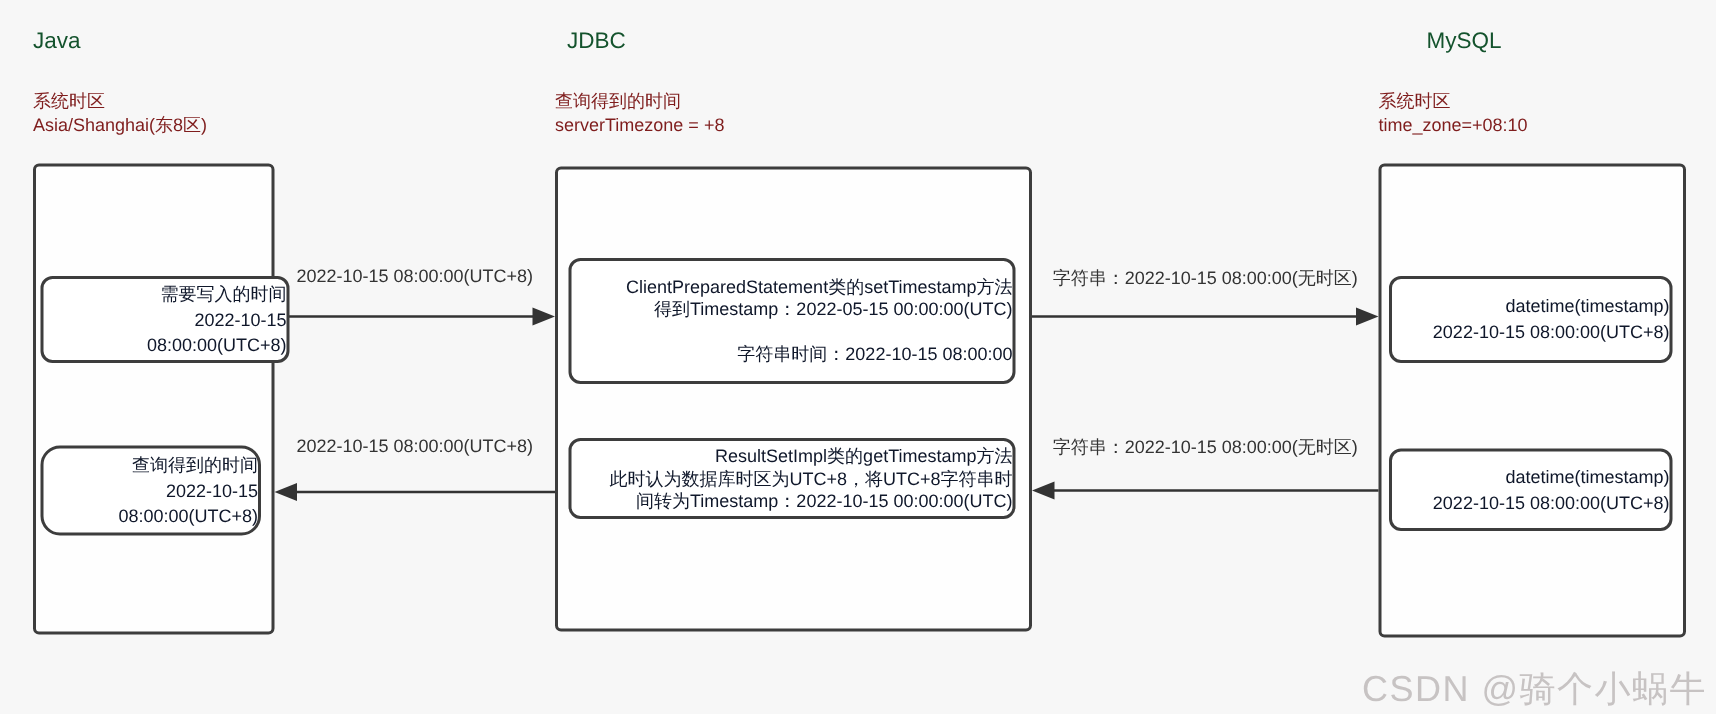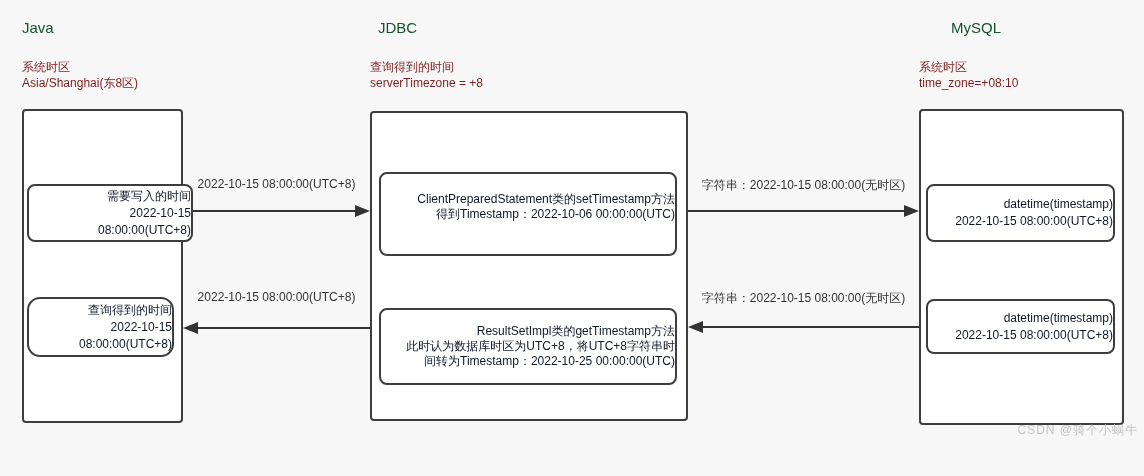"得到Timestamp：2022-10-06 00:00:00(UTC)" div.line { text: 2022-10-06 -> 2022-05-15 }
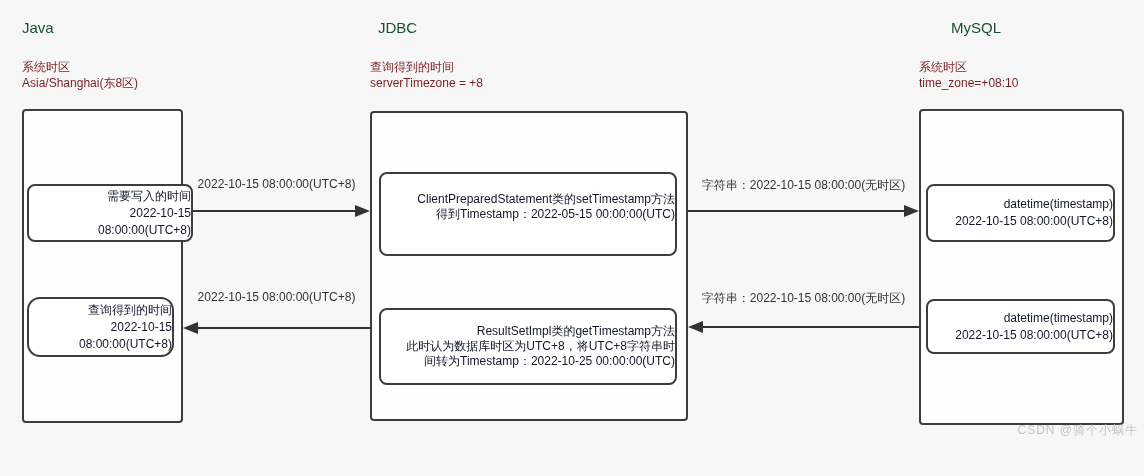"字符串时间：2022-10-15 08:00:00" div.line { html: none -> <div>字符串时间：2022-10-15 08:00:00</div> }
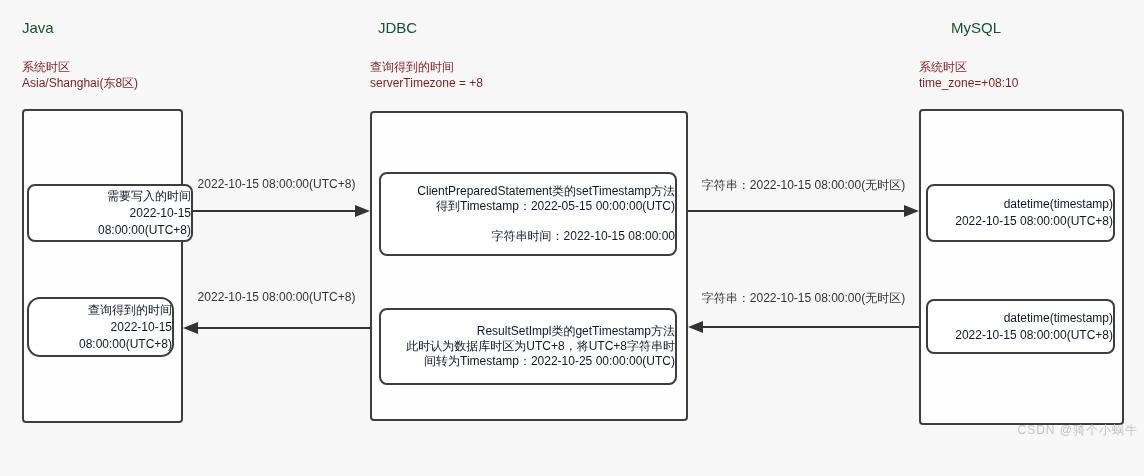"ResultSetImpl类的getTimestamp方法" div.inner-box { height: 77px -> 54px; margin-top: 16px -> none }
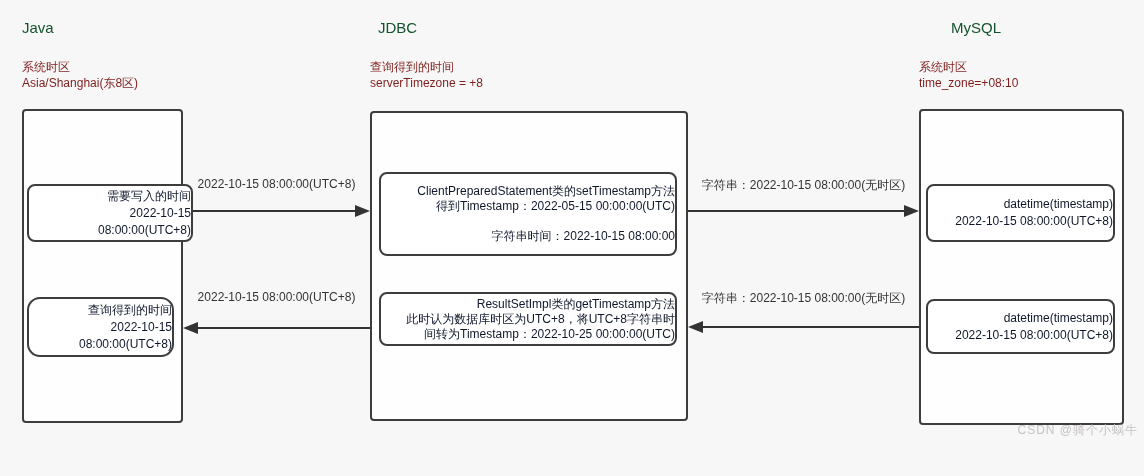"间转为Timestamp：2022-10-25 00:00:00(UTC)" div.line { text: 2022-10-25 -> 2022-10-15 }
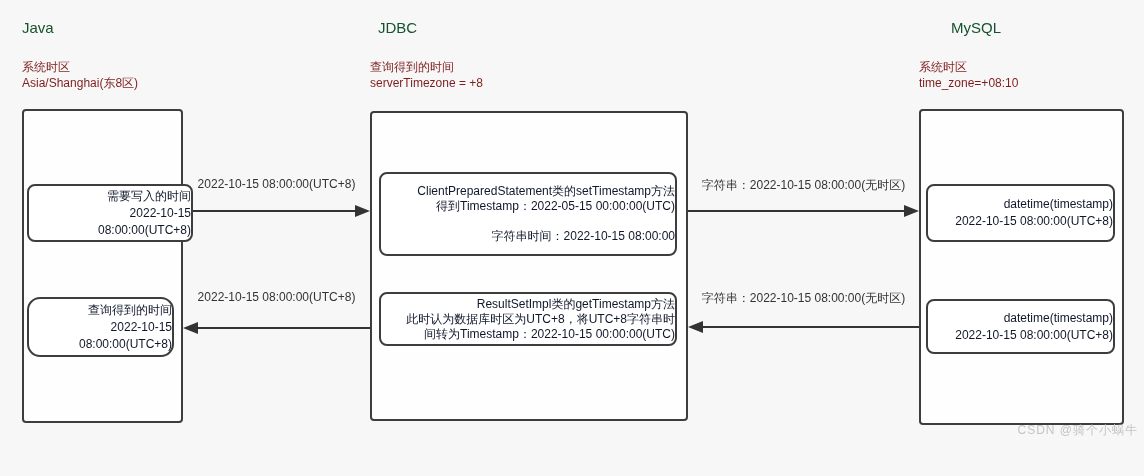"CSDN @骑个小蜗牛" .watermark { font-size: 12px -> 24px; top: 422px -> 443px }
